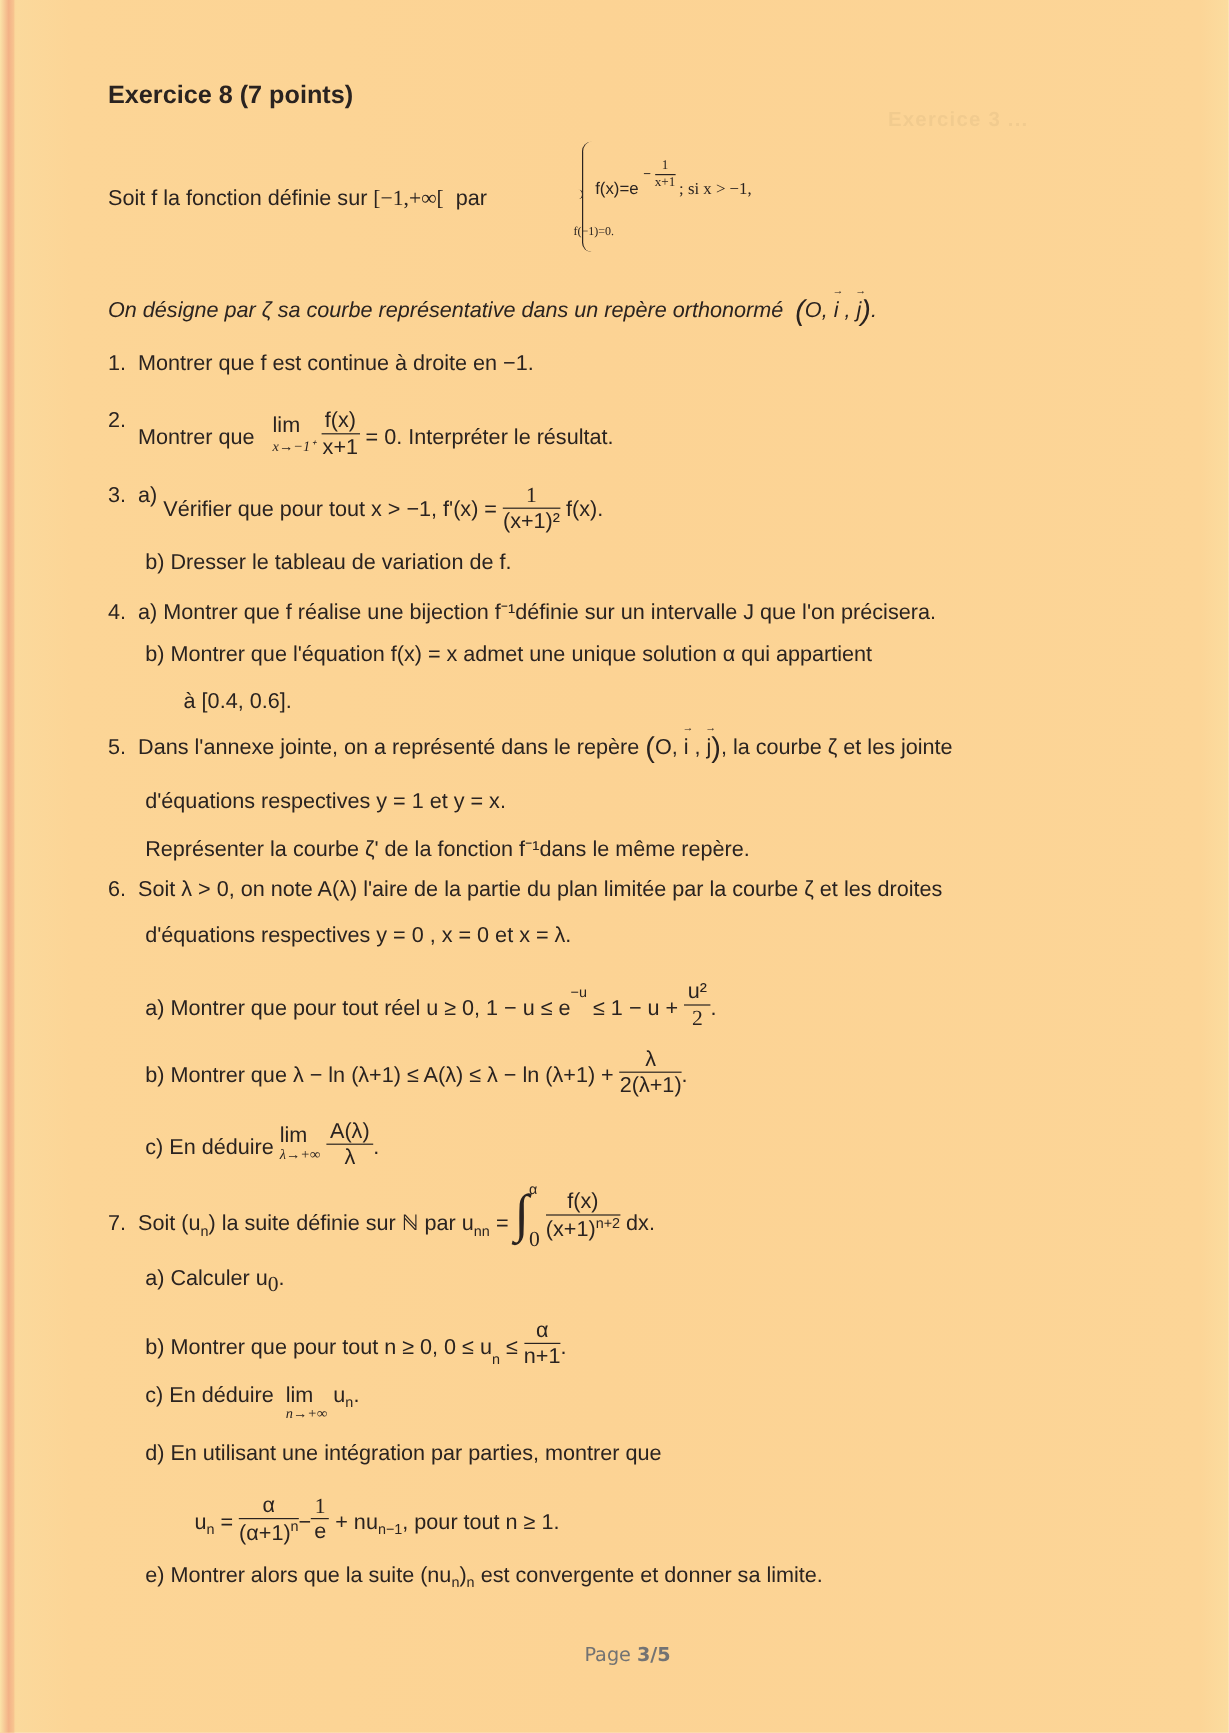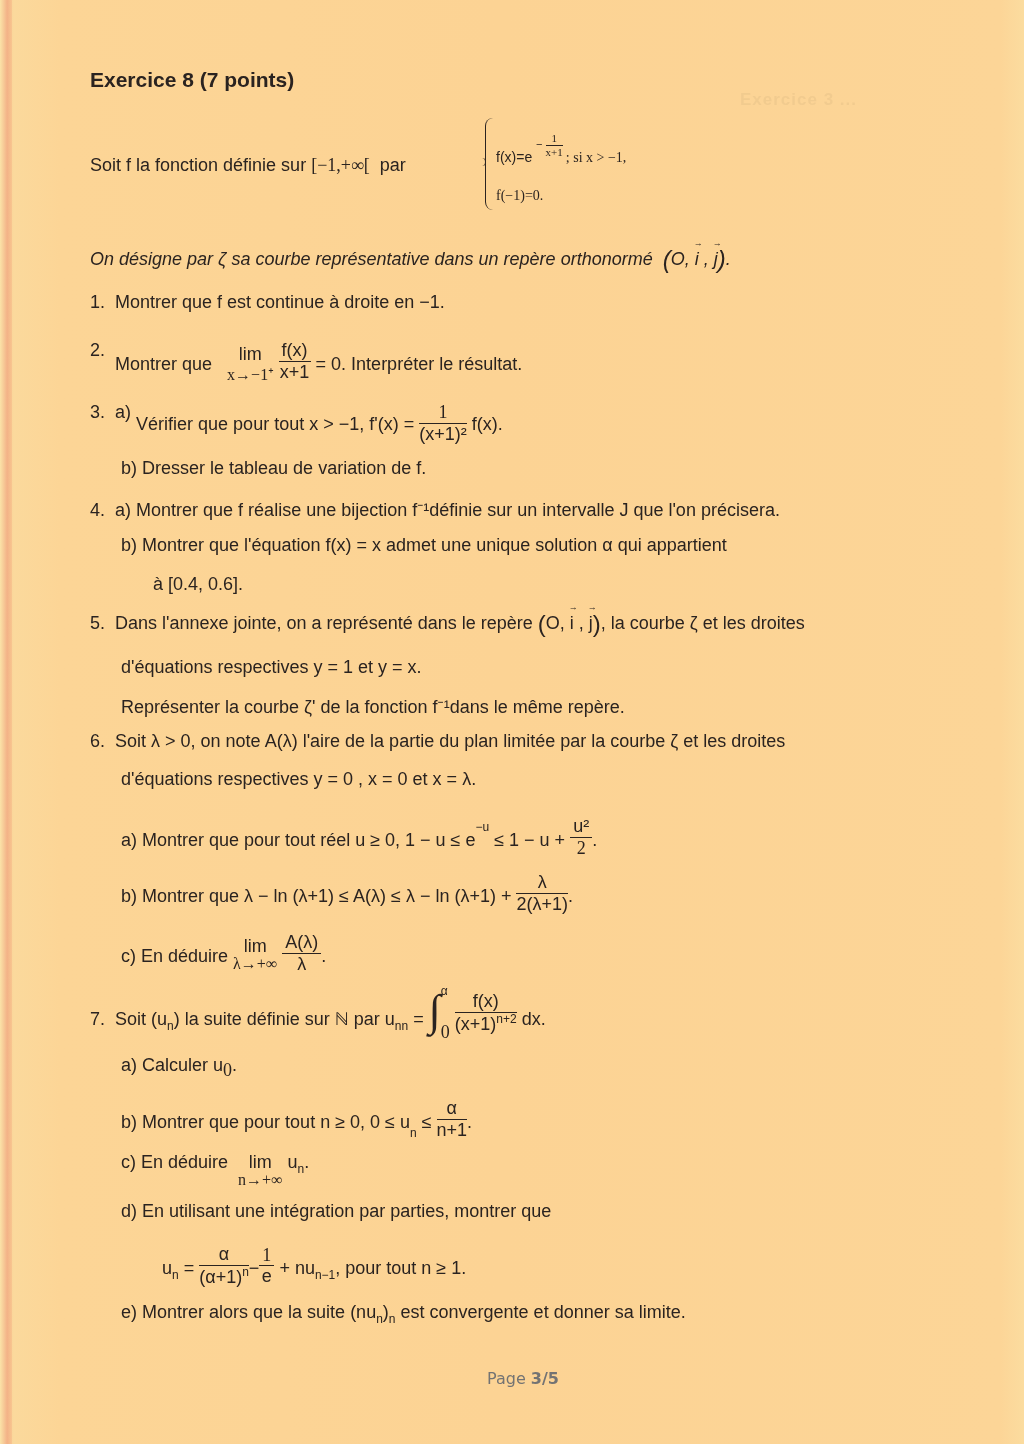"f(−1)=0." div.ln { font-size: 14px -> 10px; left: 496px -> 478px }
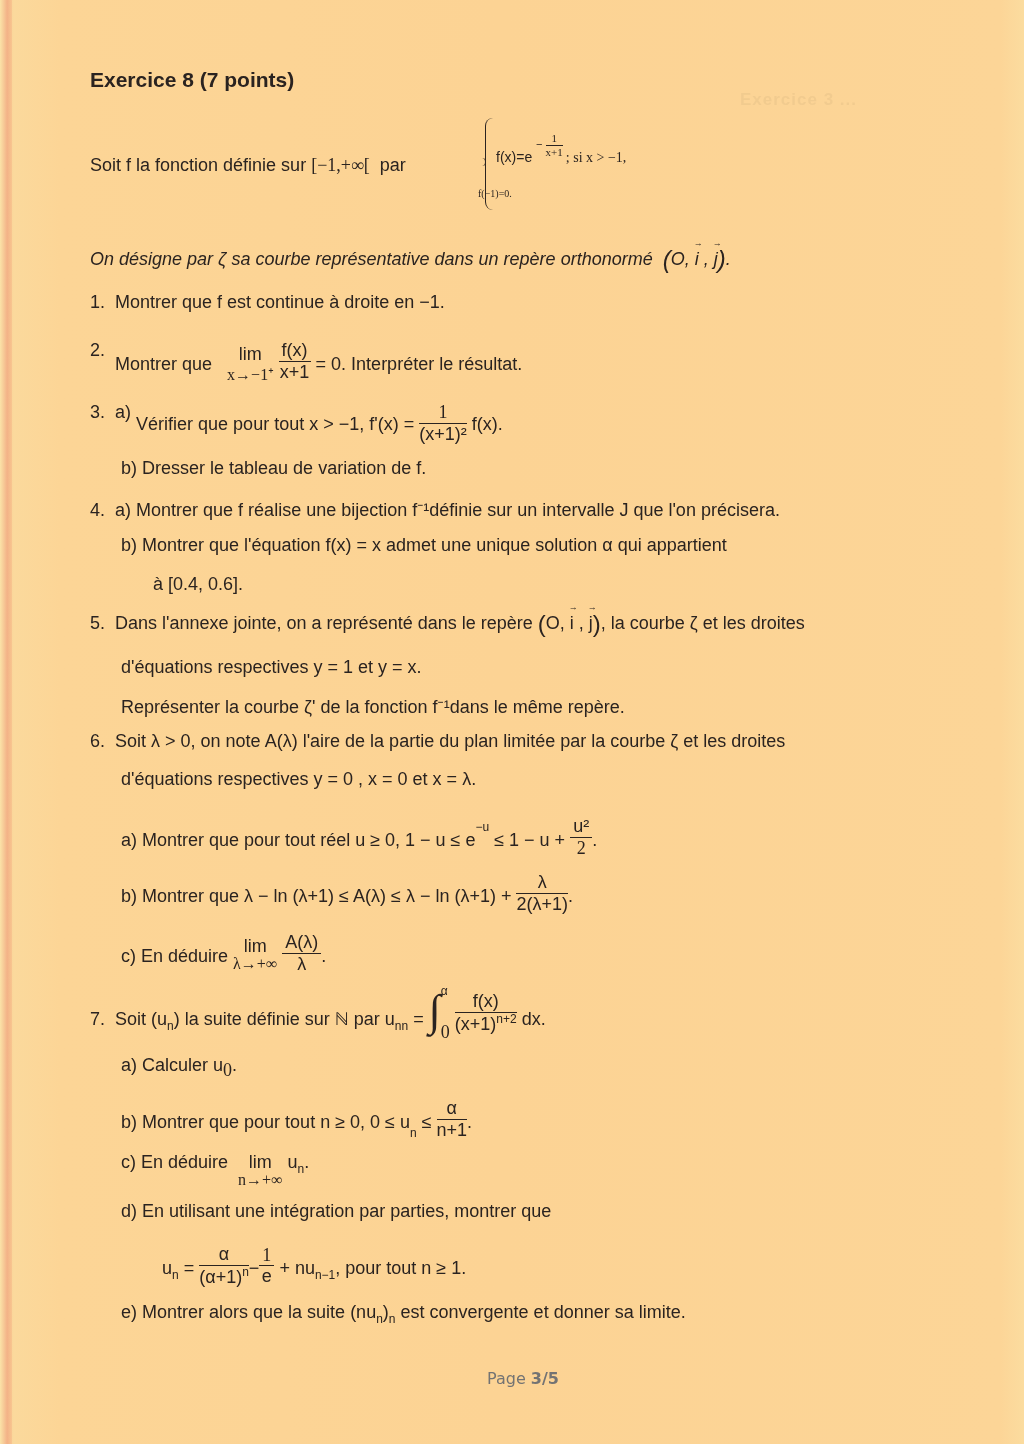"lim" .lim { text-align: center -> none }
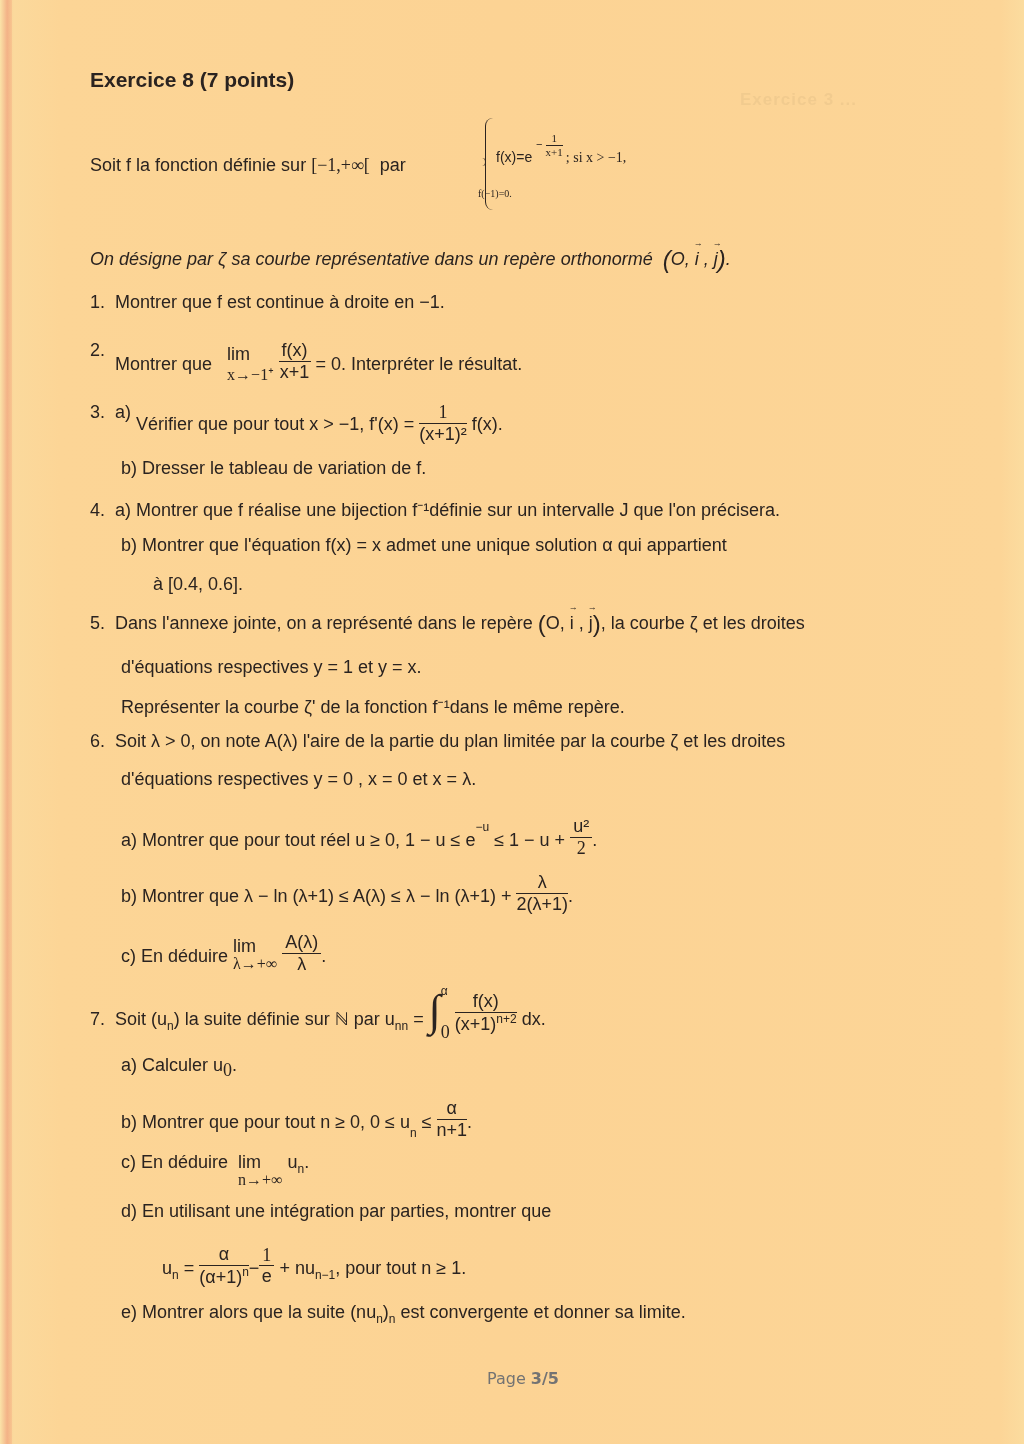"x→−1⁺" .lim .l2 { font-size: 16px -> 12px; font-style: none -> italic }
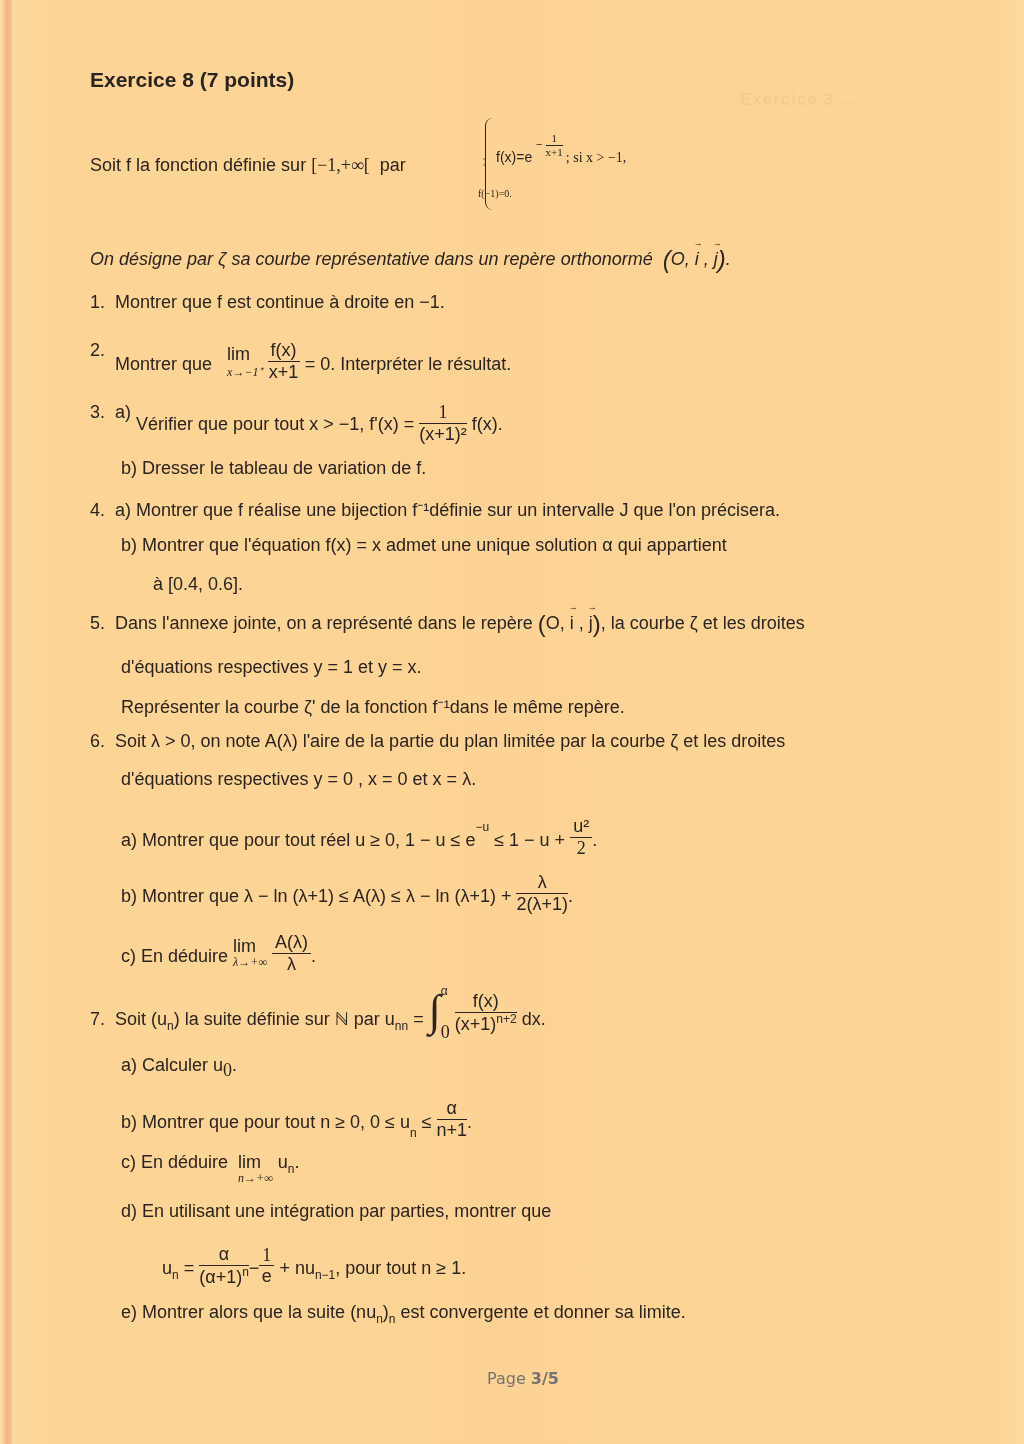", la courbe ζ et" span { text: droites -> jointe }
